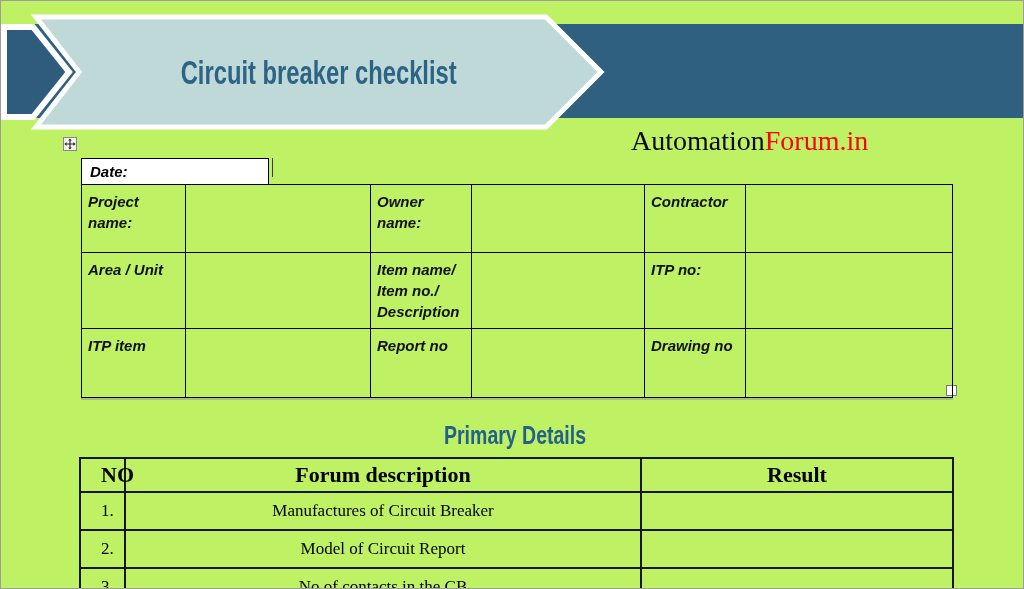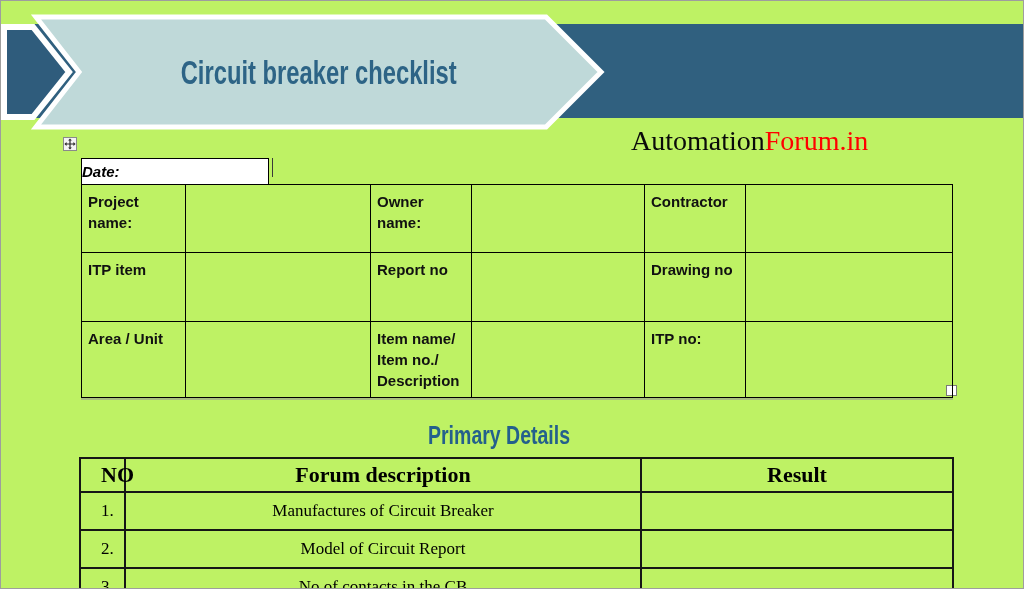"Date:" .date-box { padding-left: 0 -> 8px }
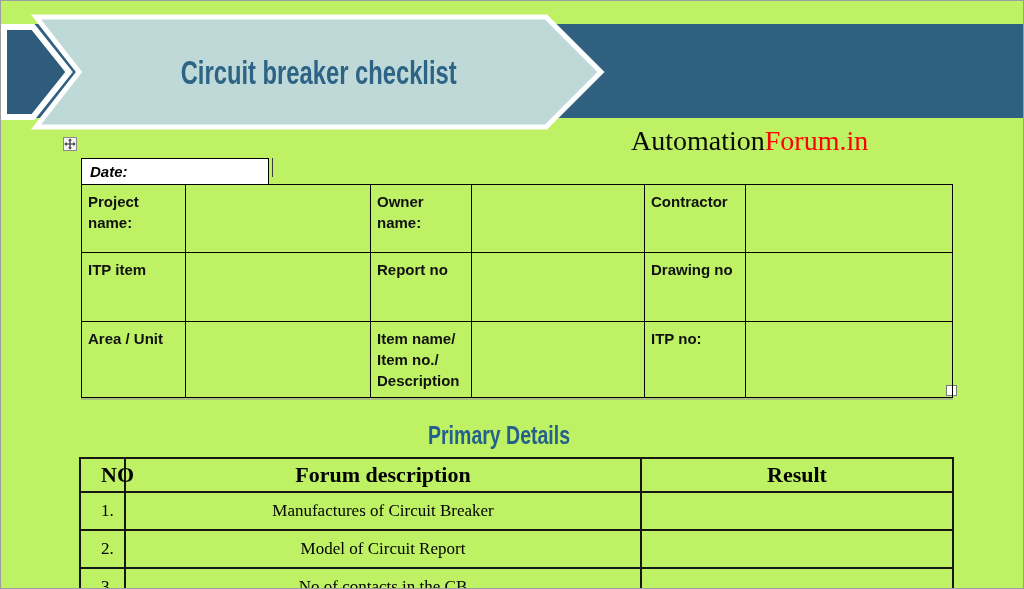"Project name:" .info-table td { font-style: none -> italic }
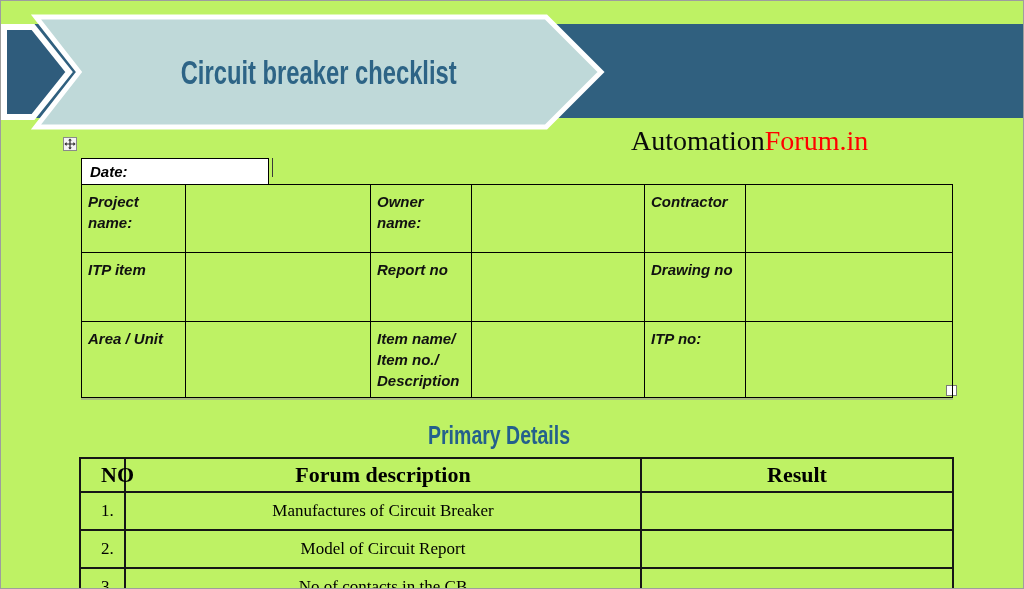"ITP item" tr { order: before "Area / Unit" -> after "Area / Unit" }
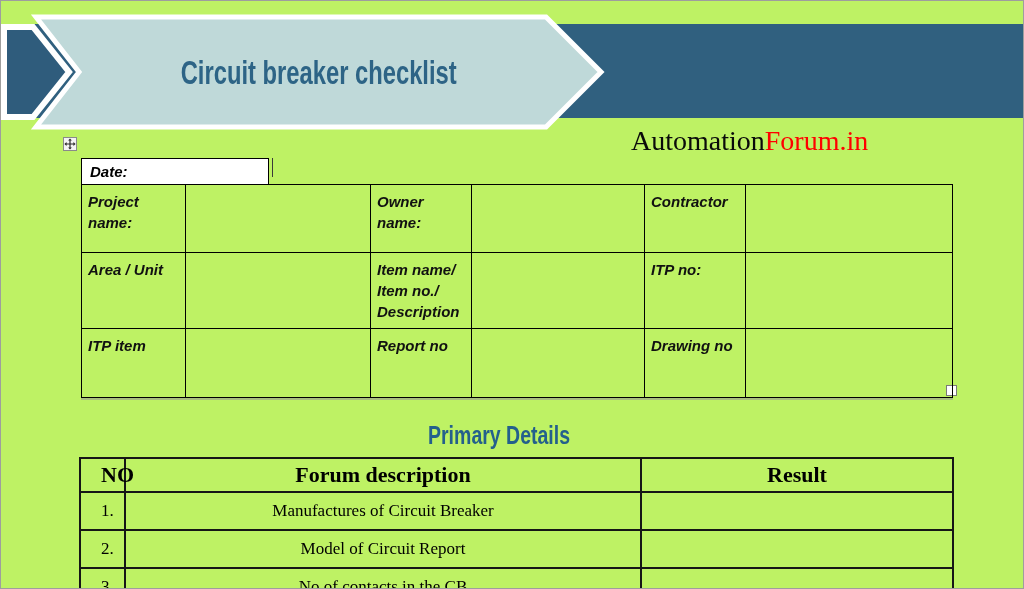"Primary Details" .section-title { left: 62px -> 78px }
